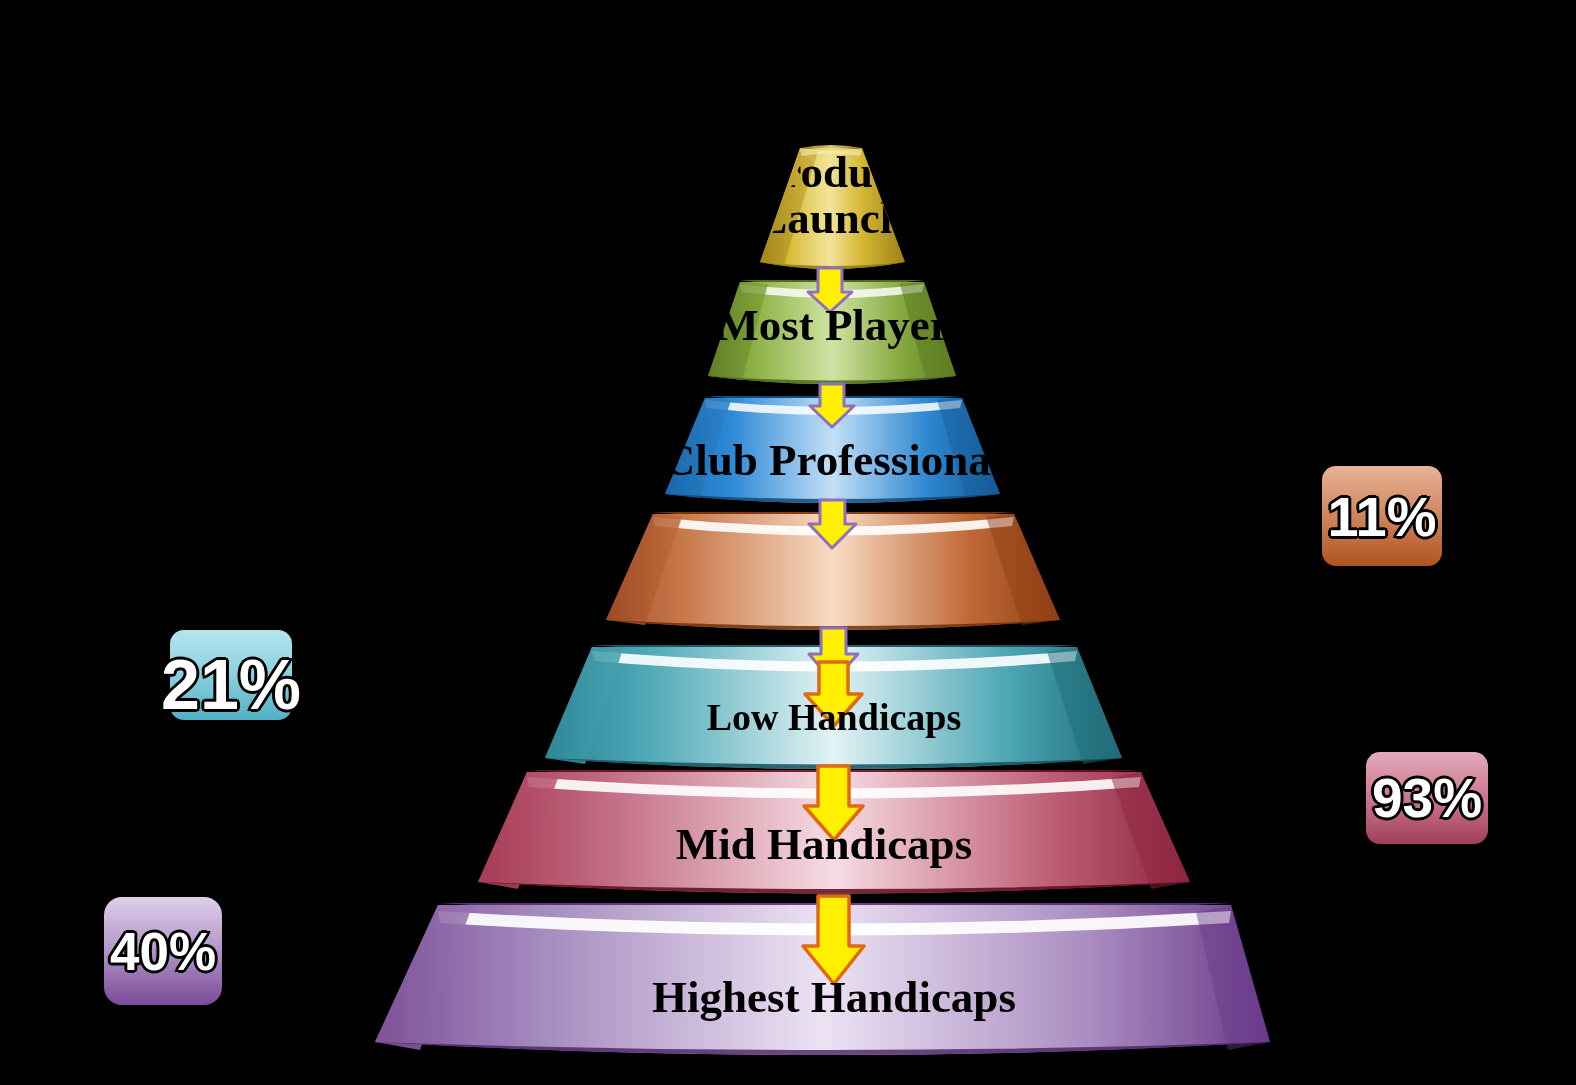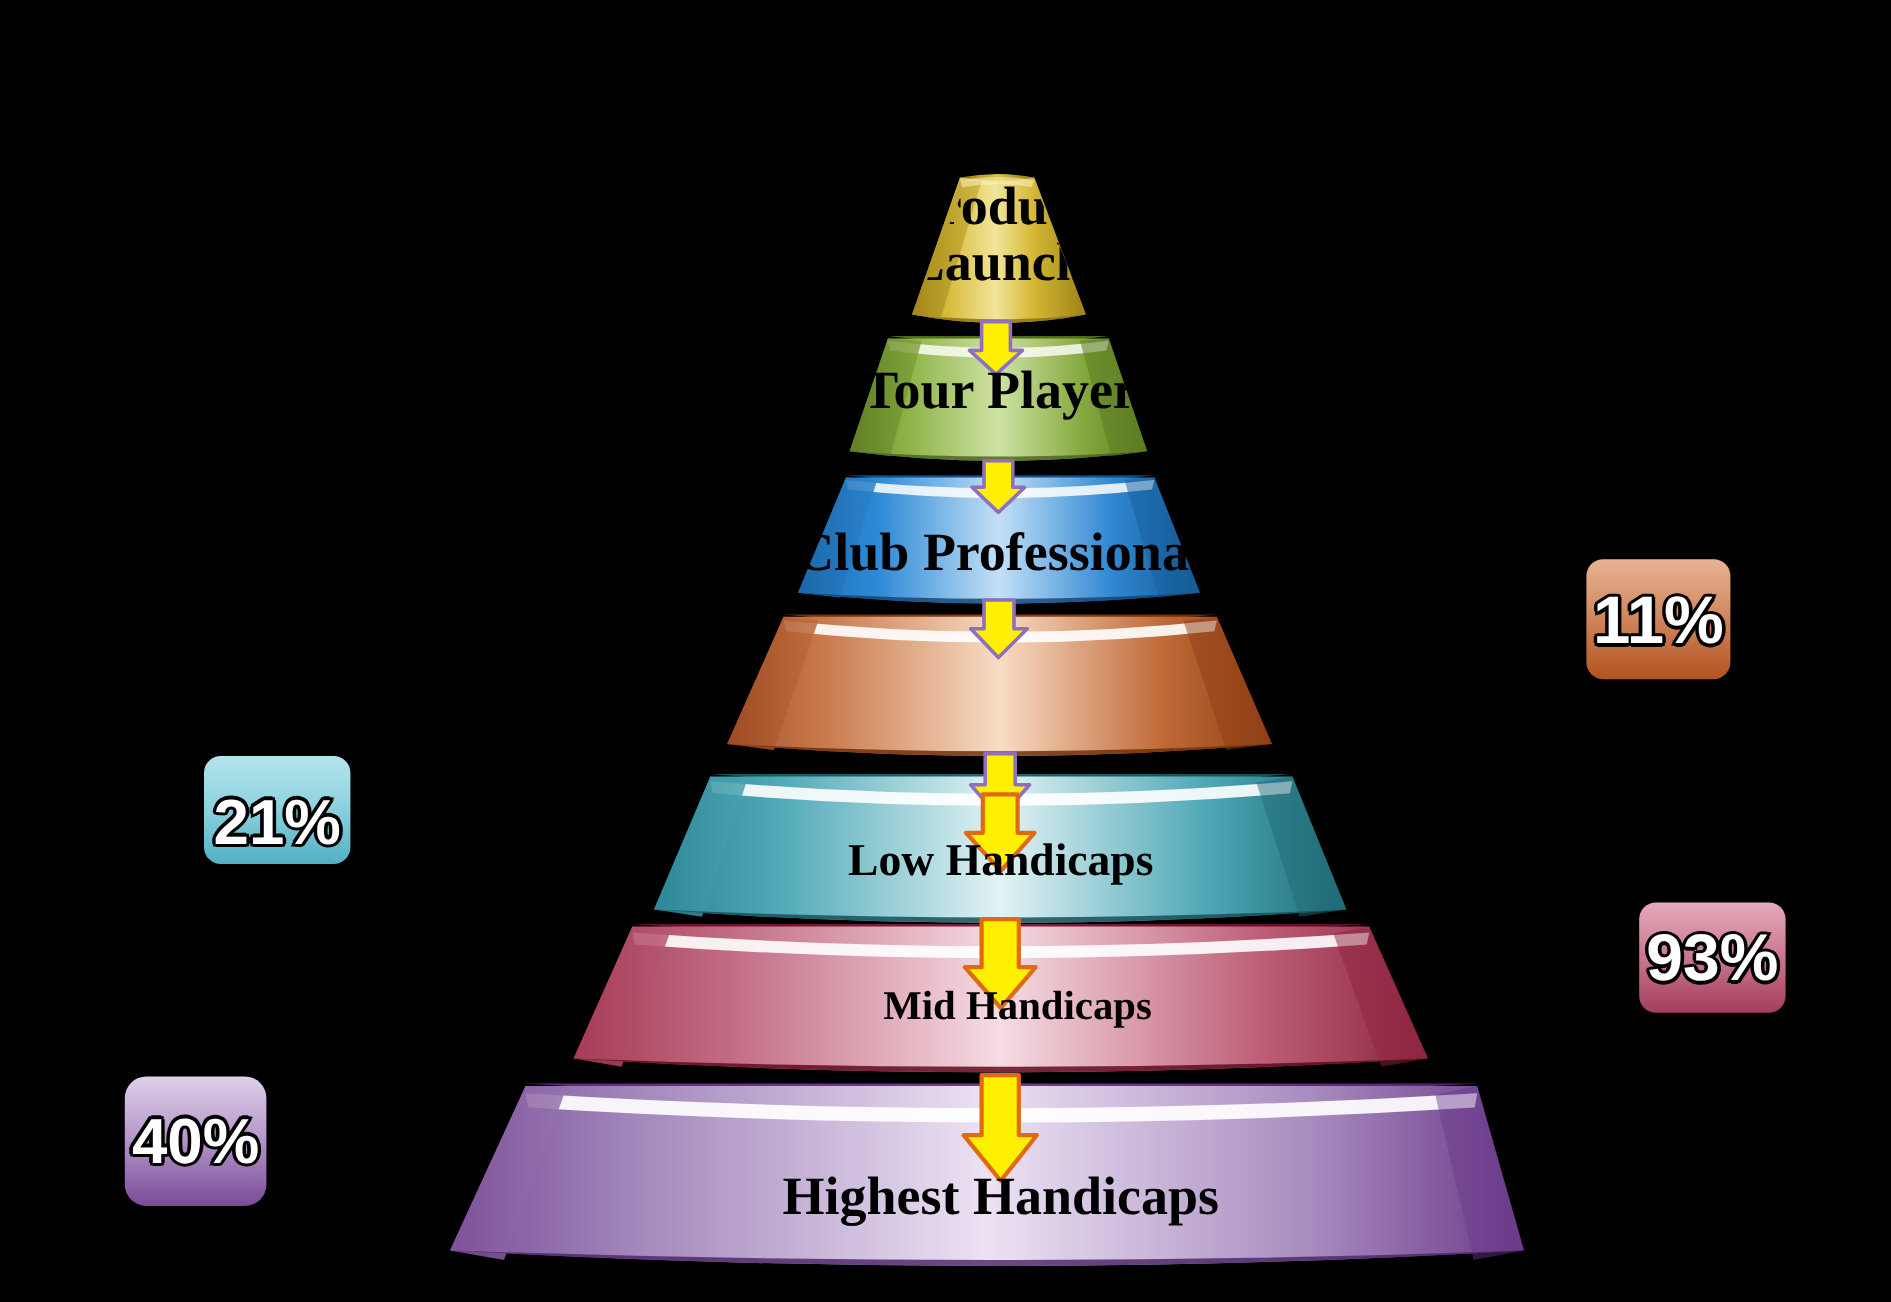"Tour Player" div.tier-label { text: Tour -> Most }
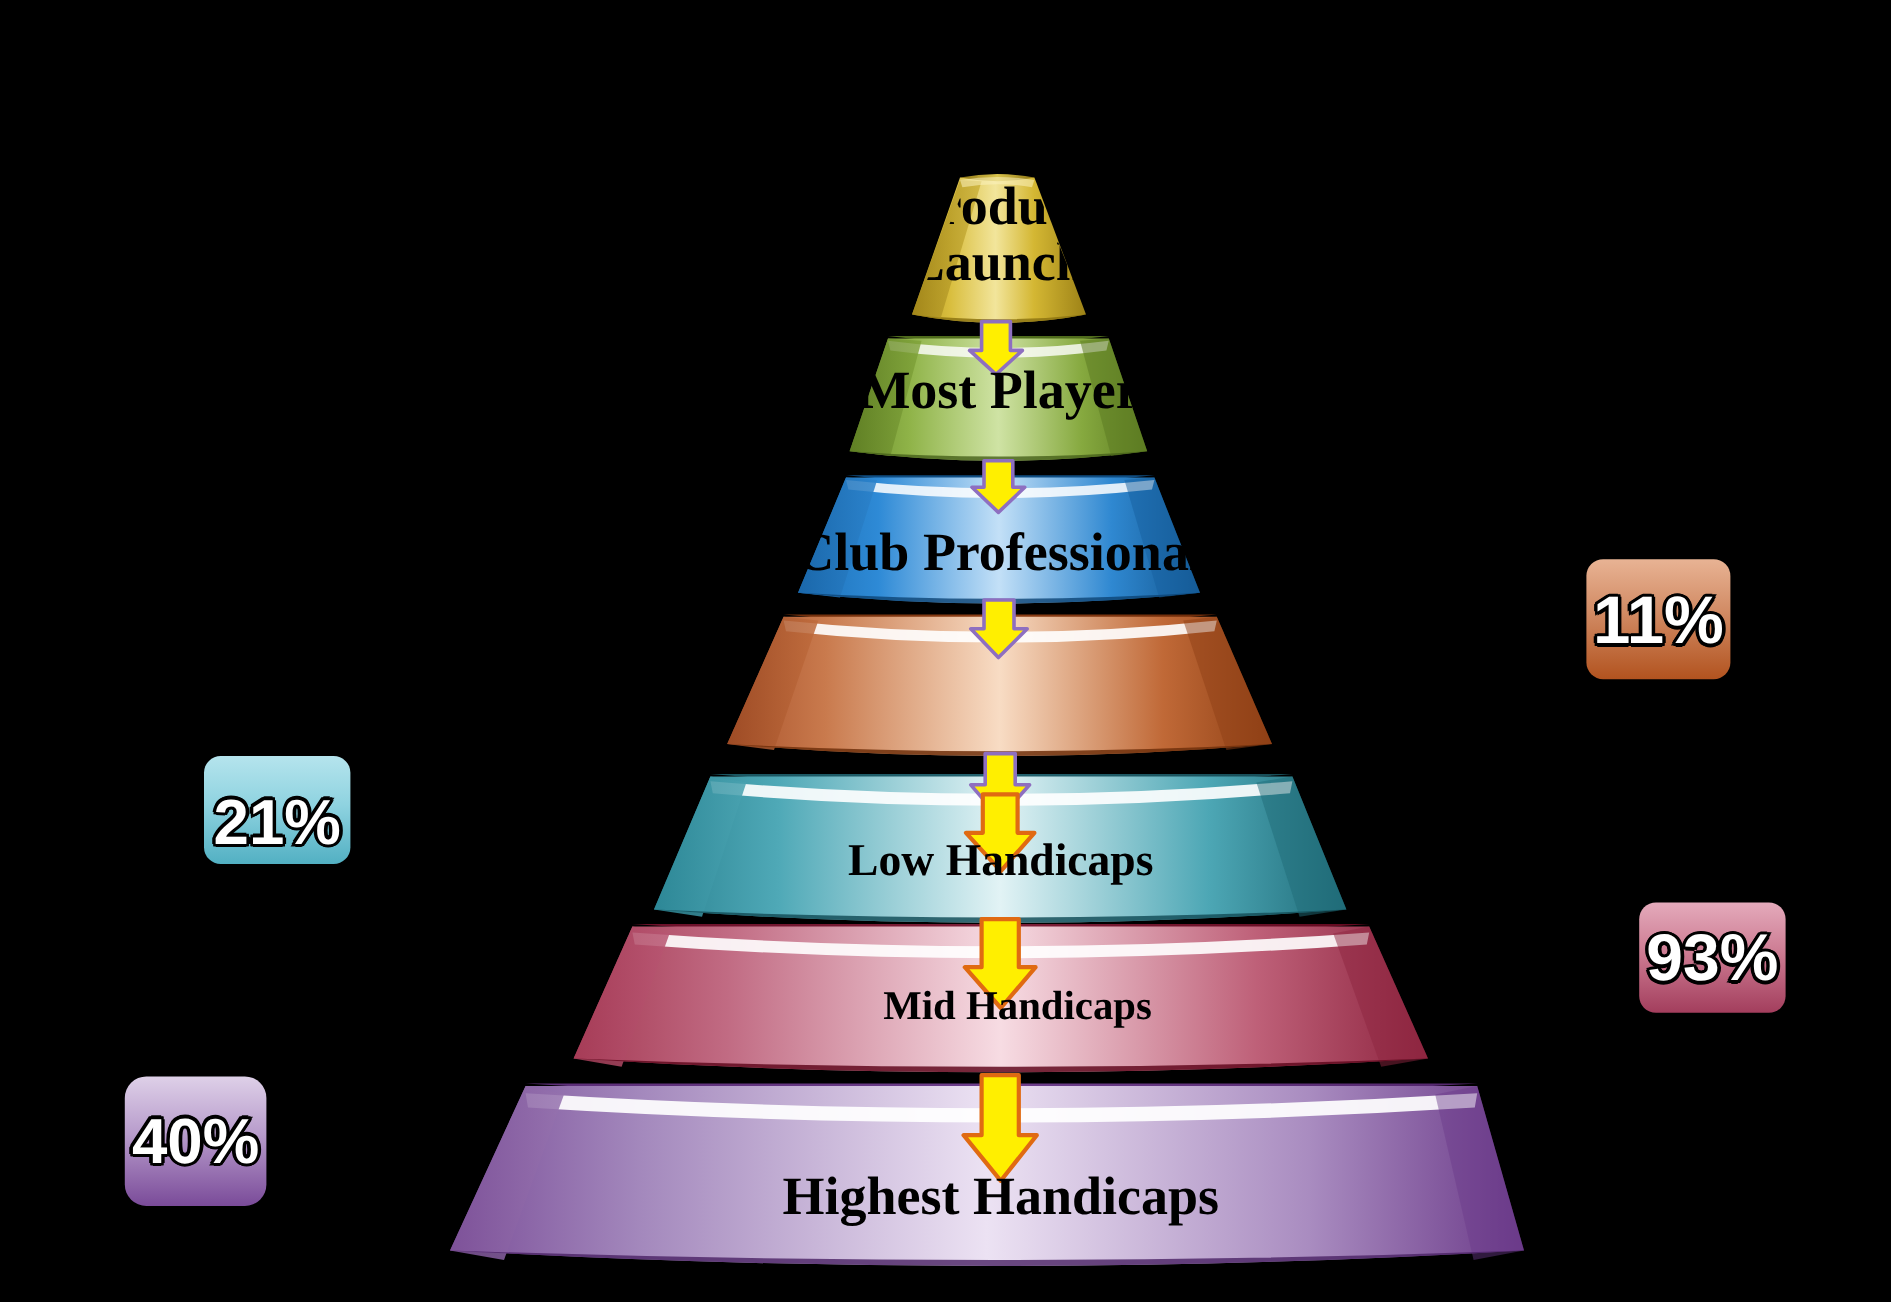"21%" span { font-size: 53px -> 70px }
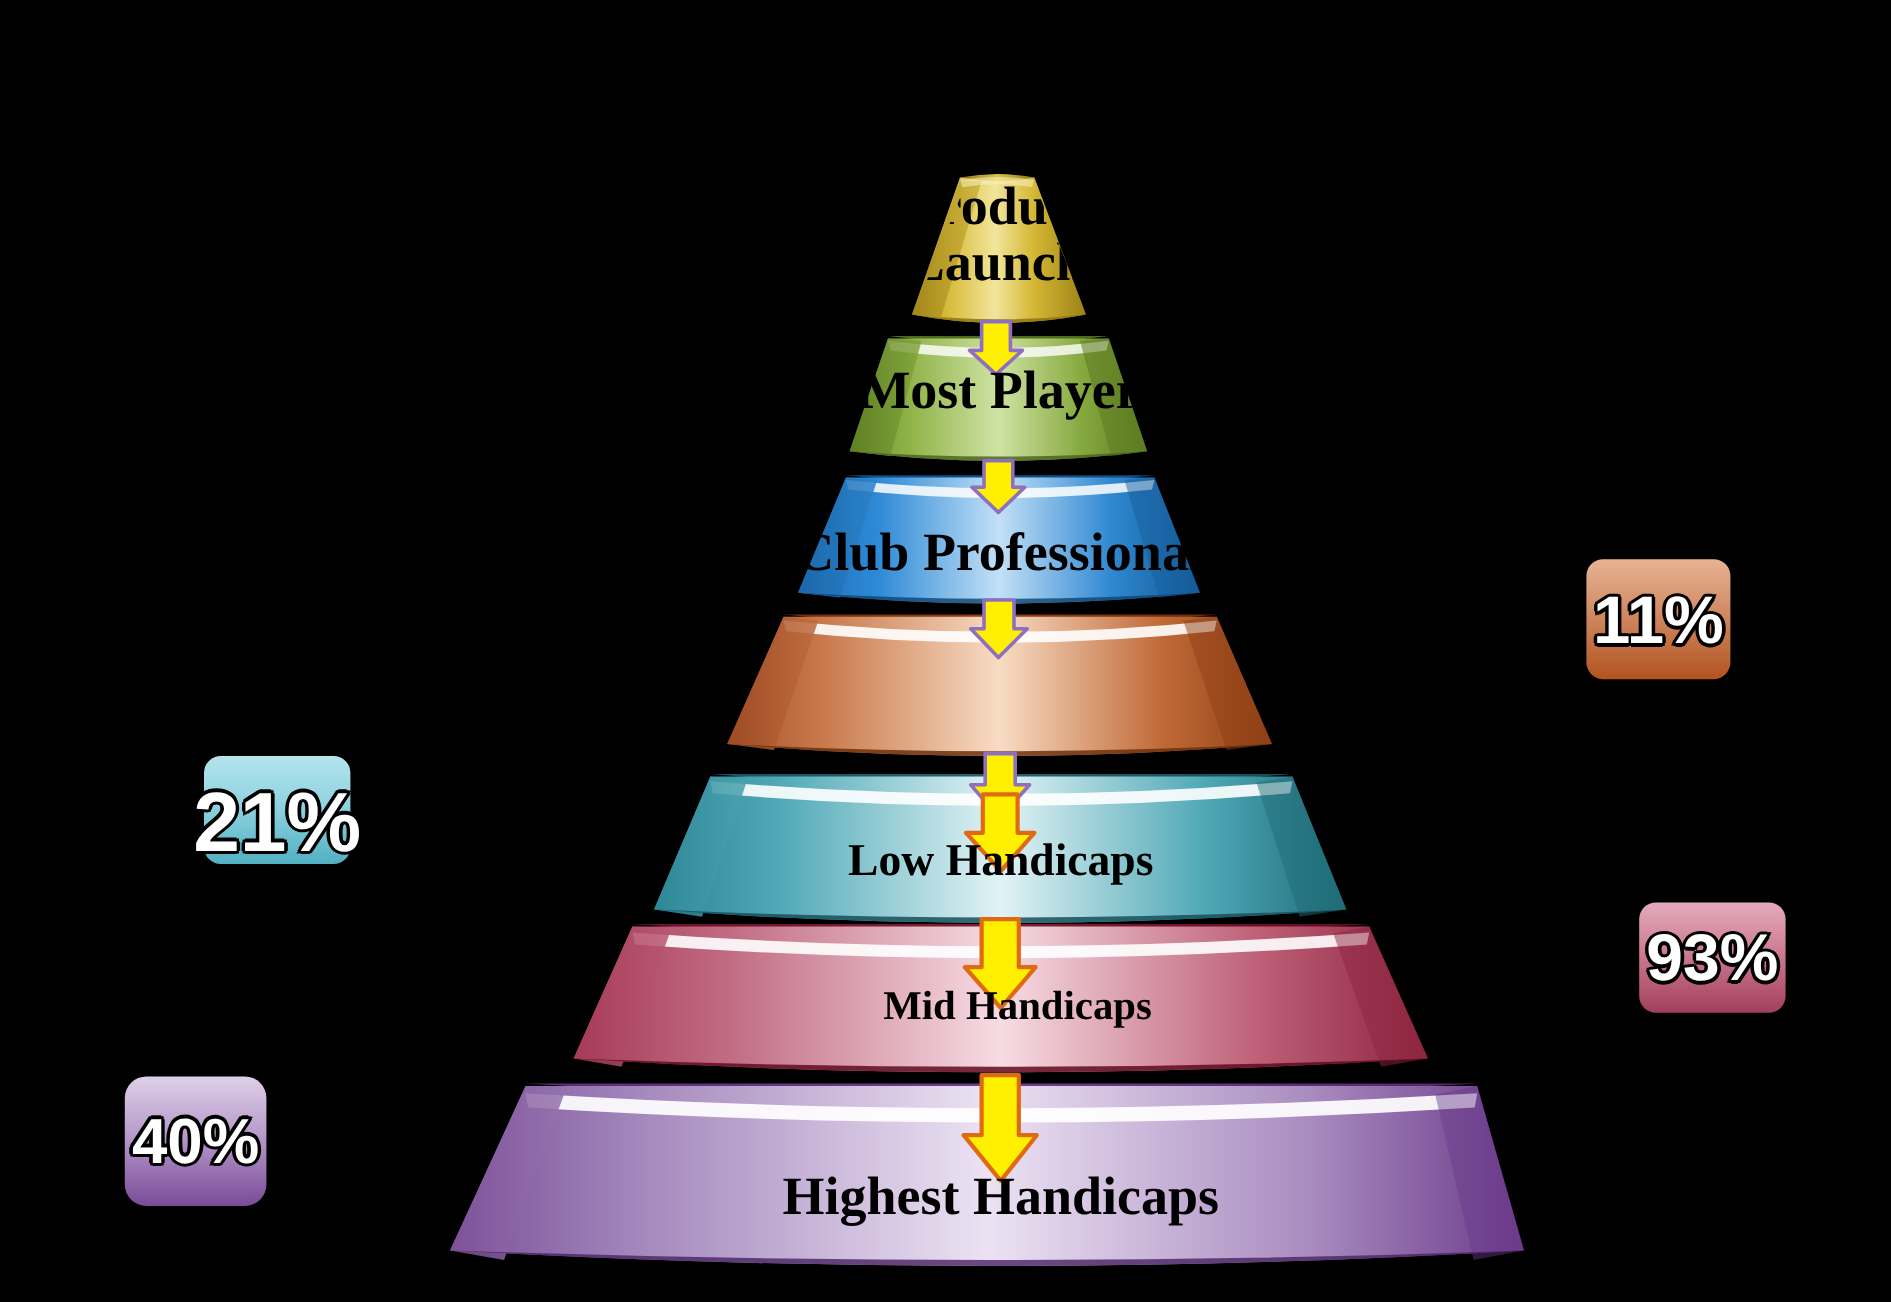"Mid Handicaps" div.tier-label { font-size: 34px -> 45px; left: 548px -> 524px }
